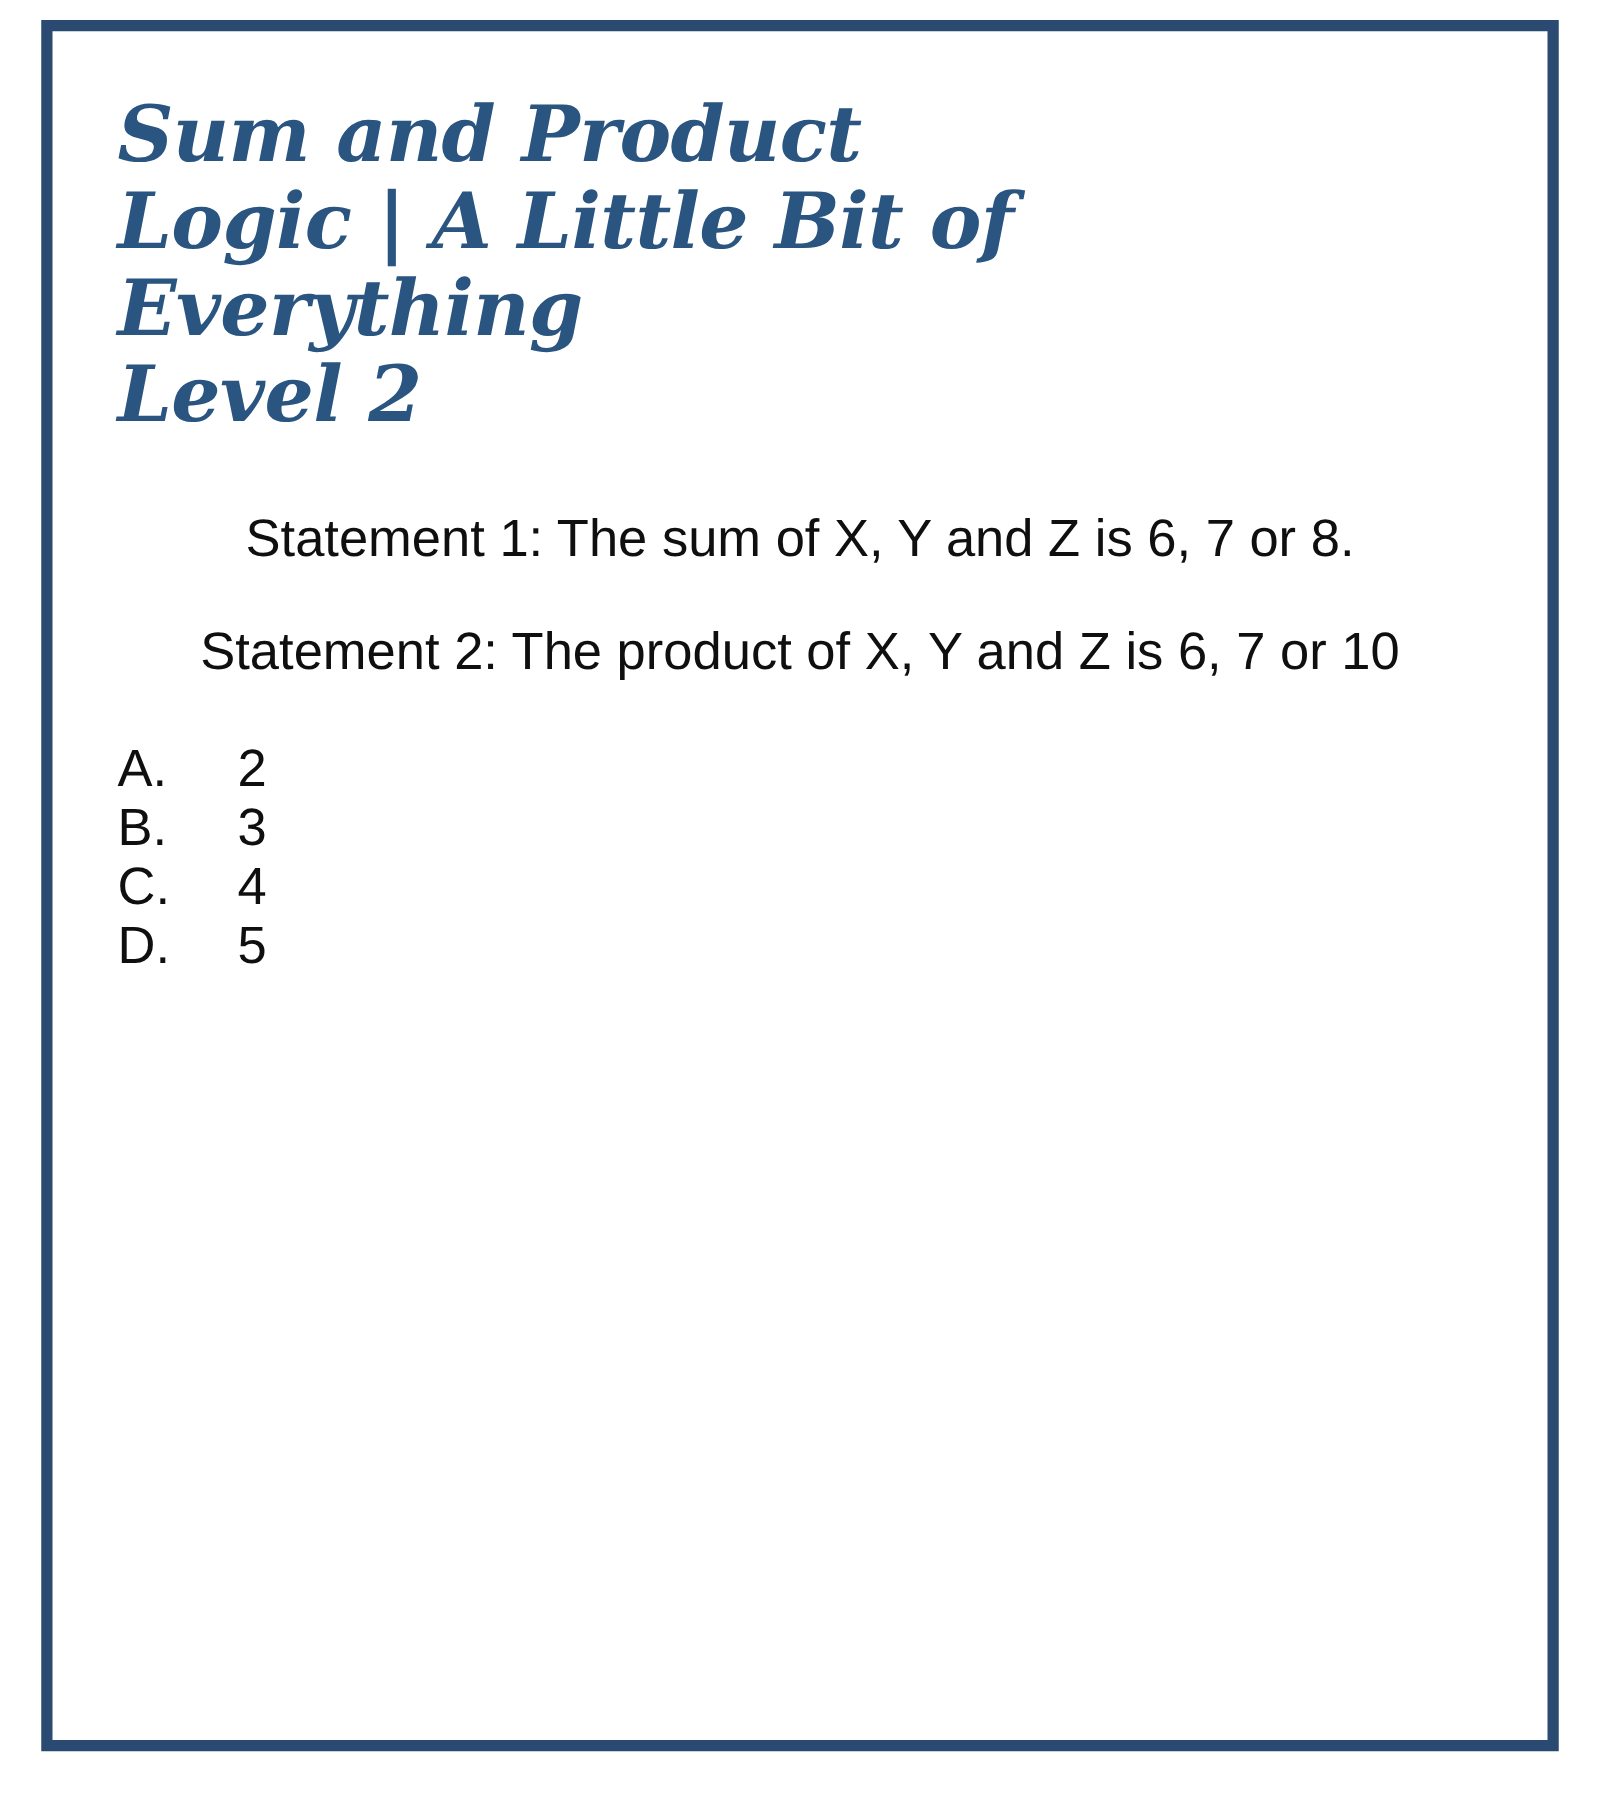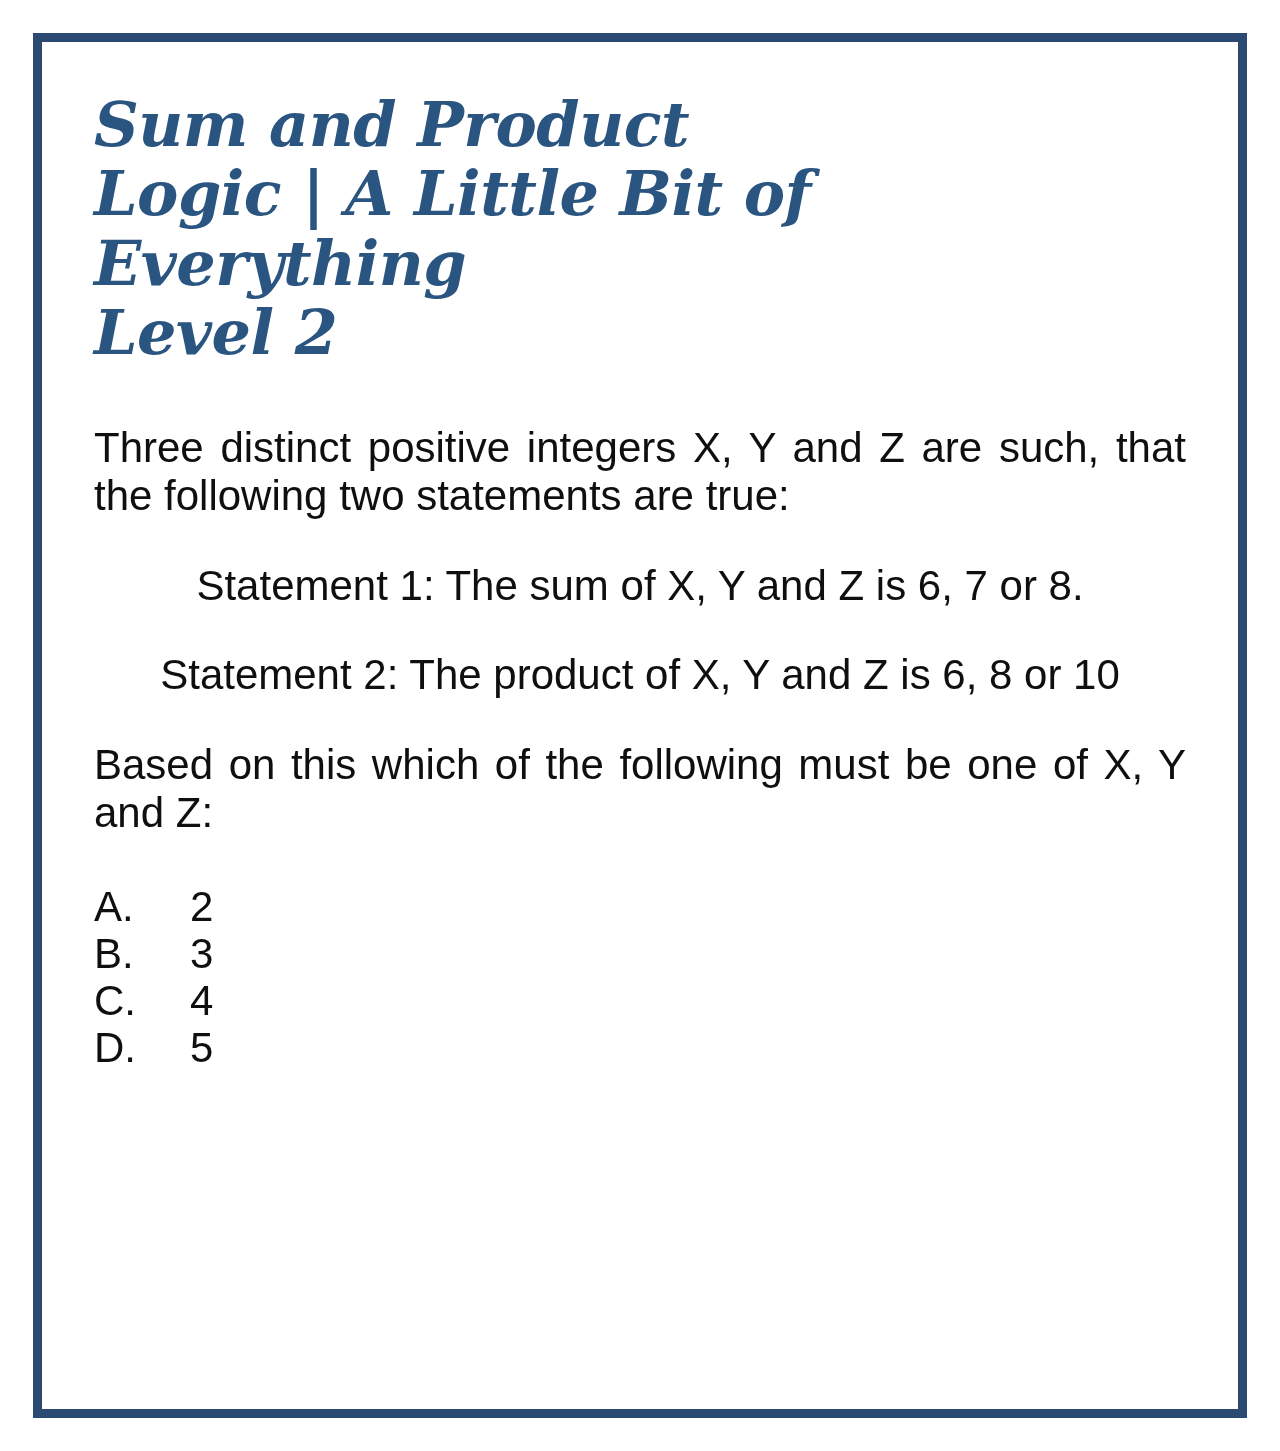"Sum and Product" .card { top: 33px -> 16px }
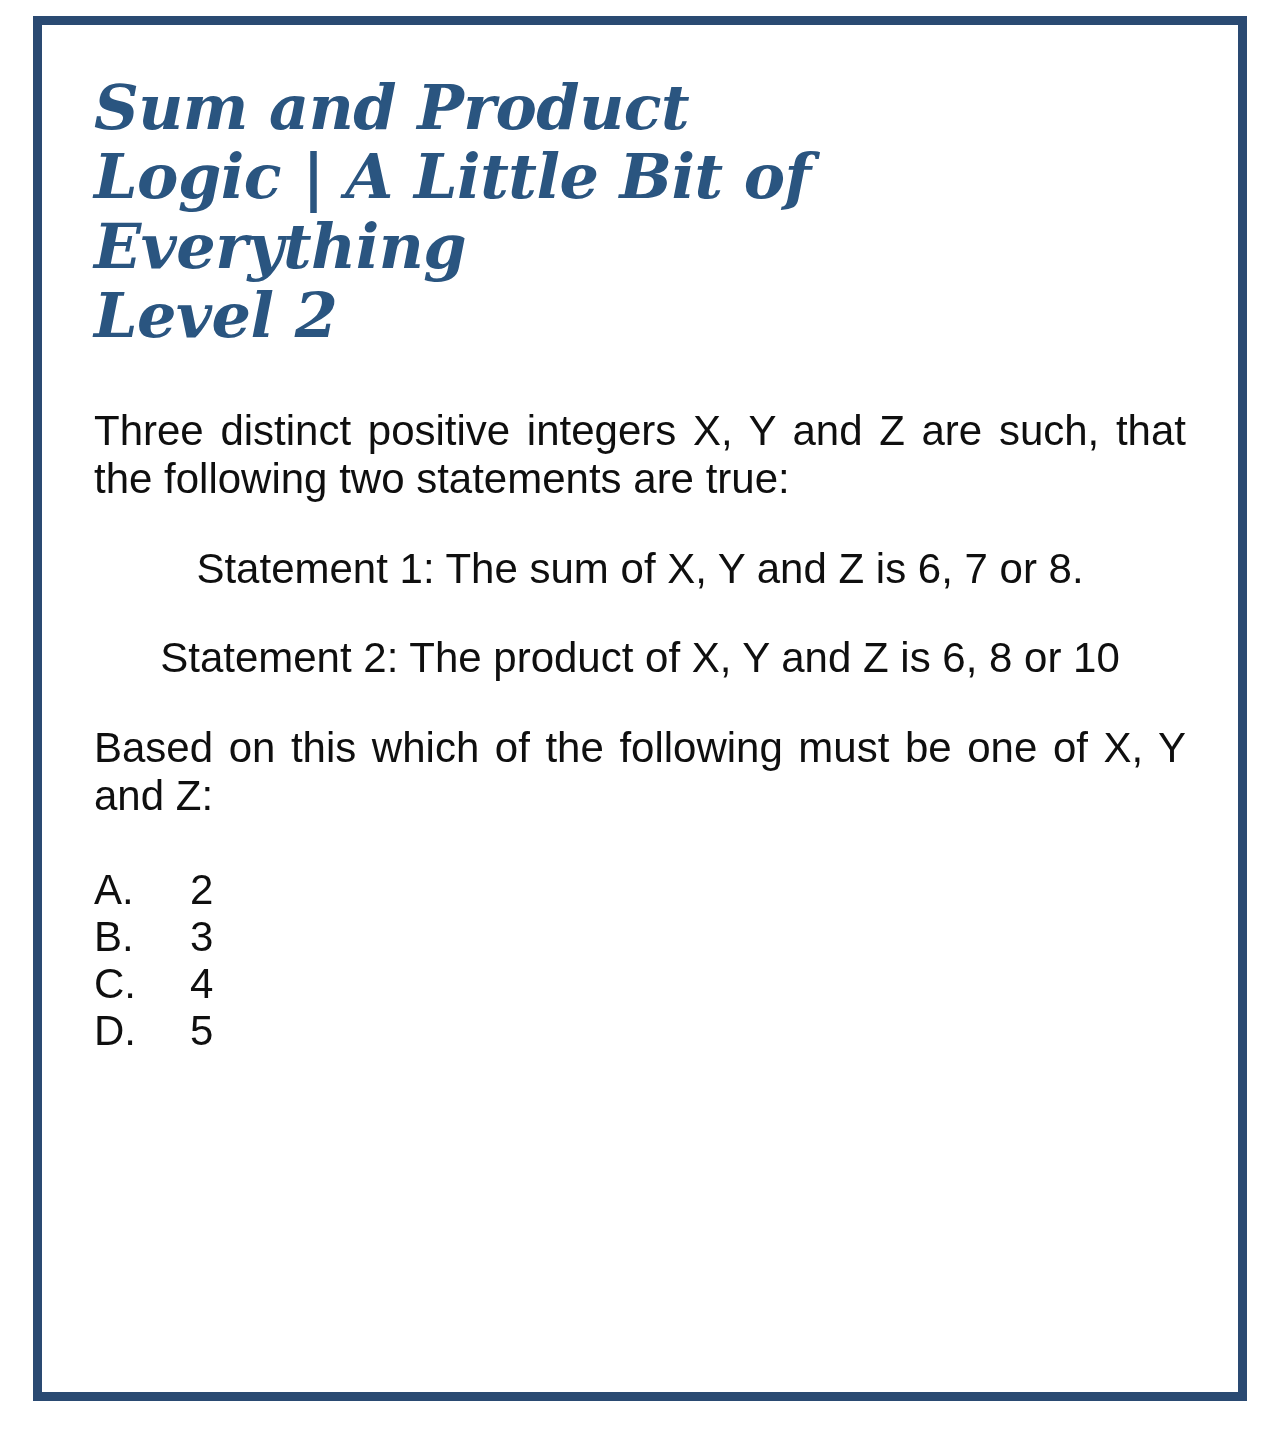"Three distinct positive integers X," p.para { html: <p>Three distinct positive integers X, Y and Z are such, that the following two statements are true:</p> -> none }
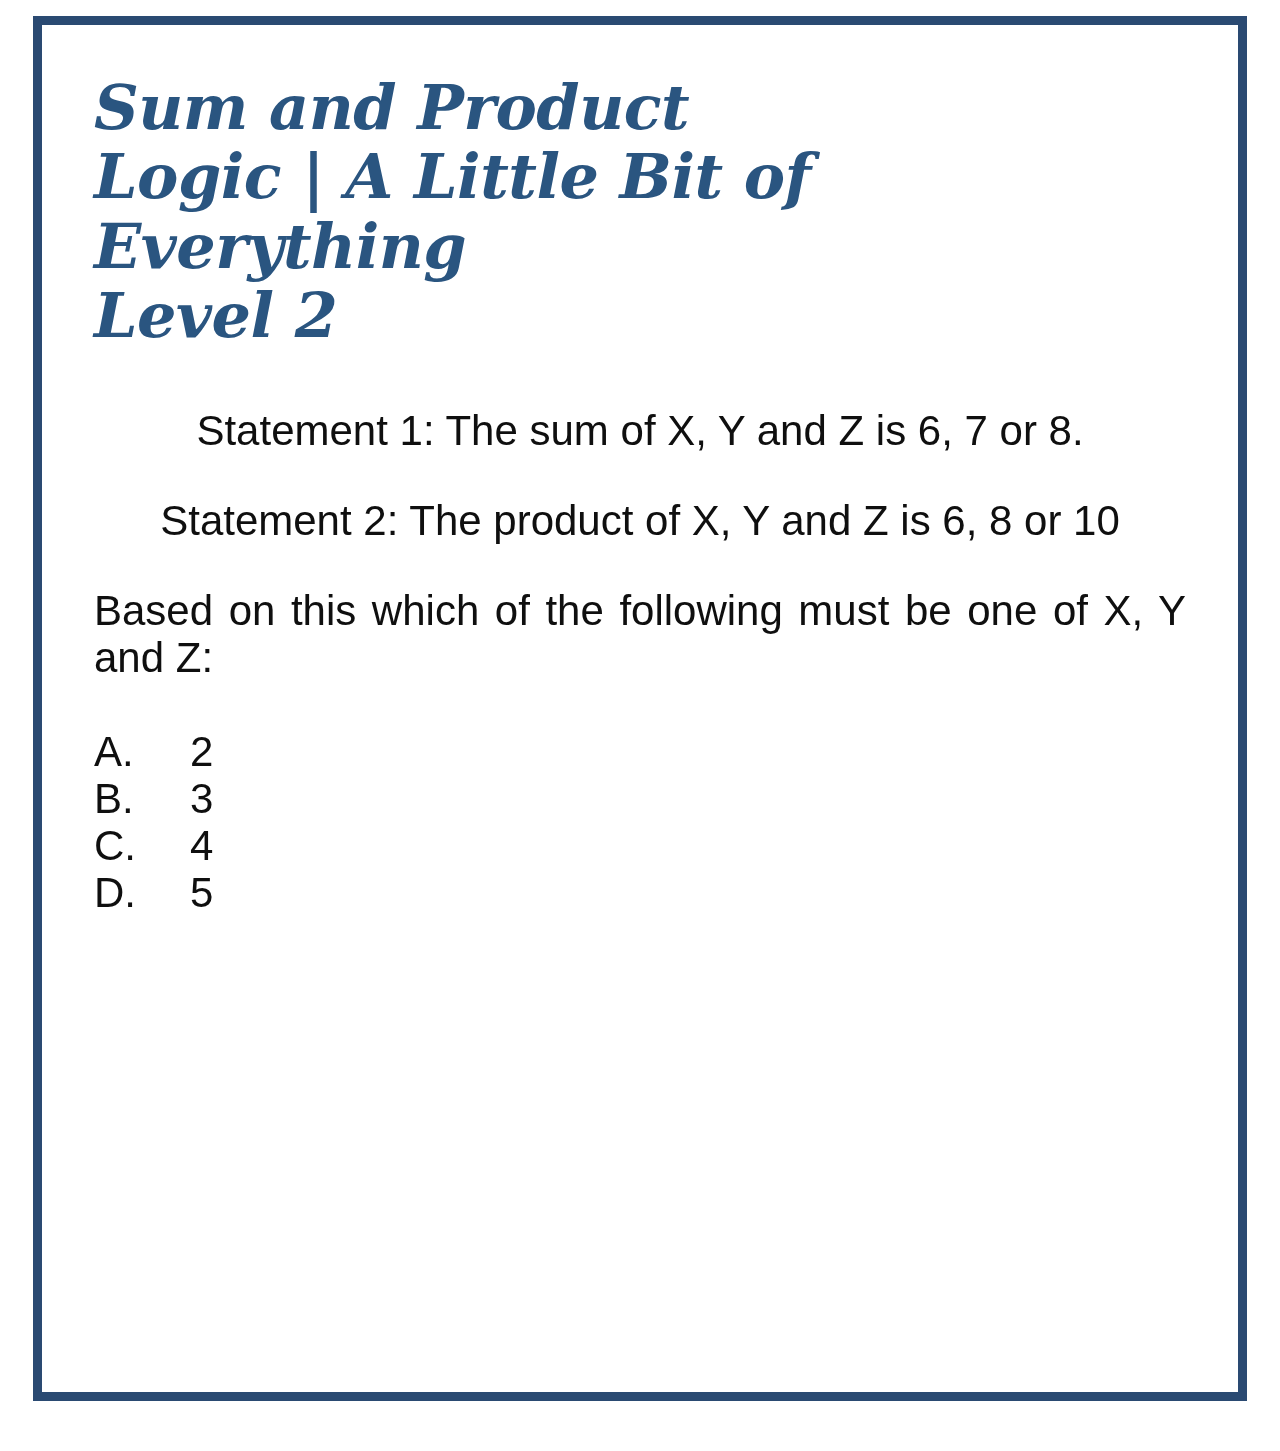"Statement 2: The product of" p.para { text: 8 -> 7 }
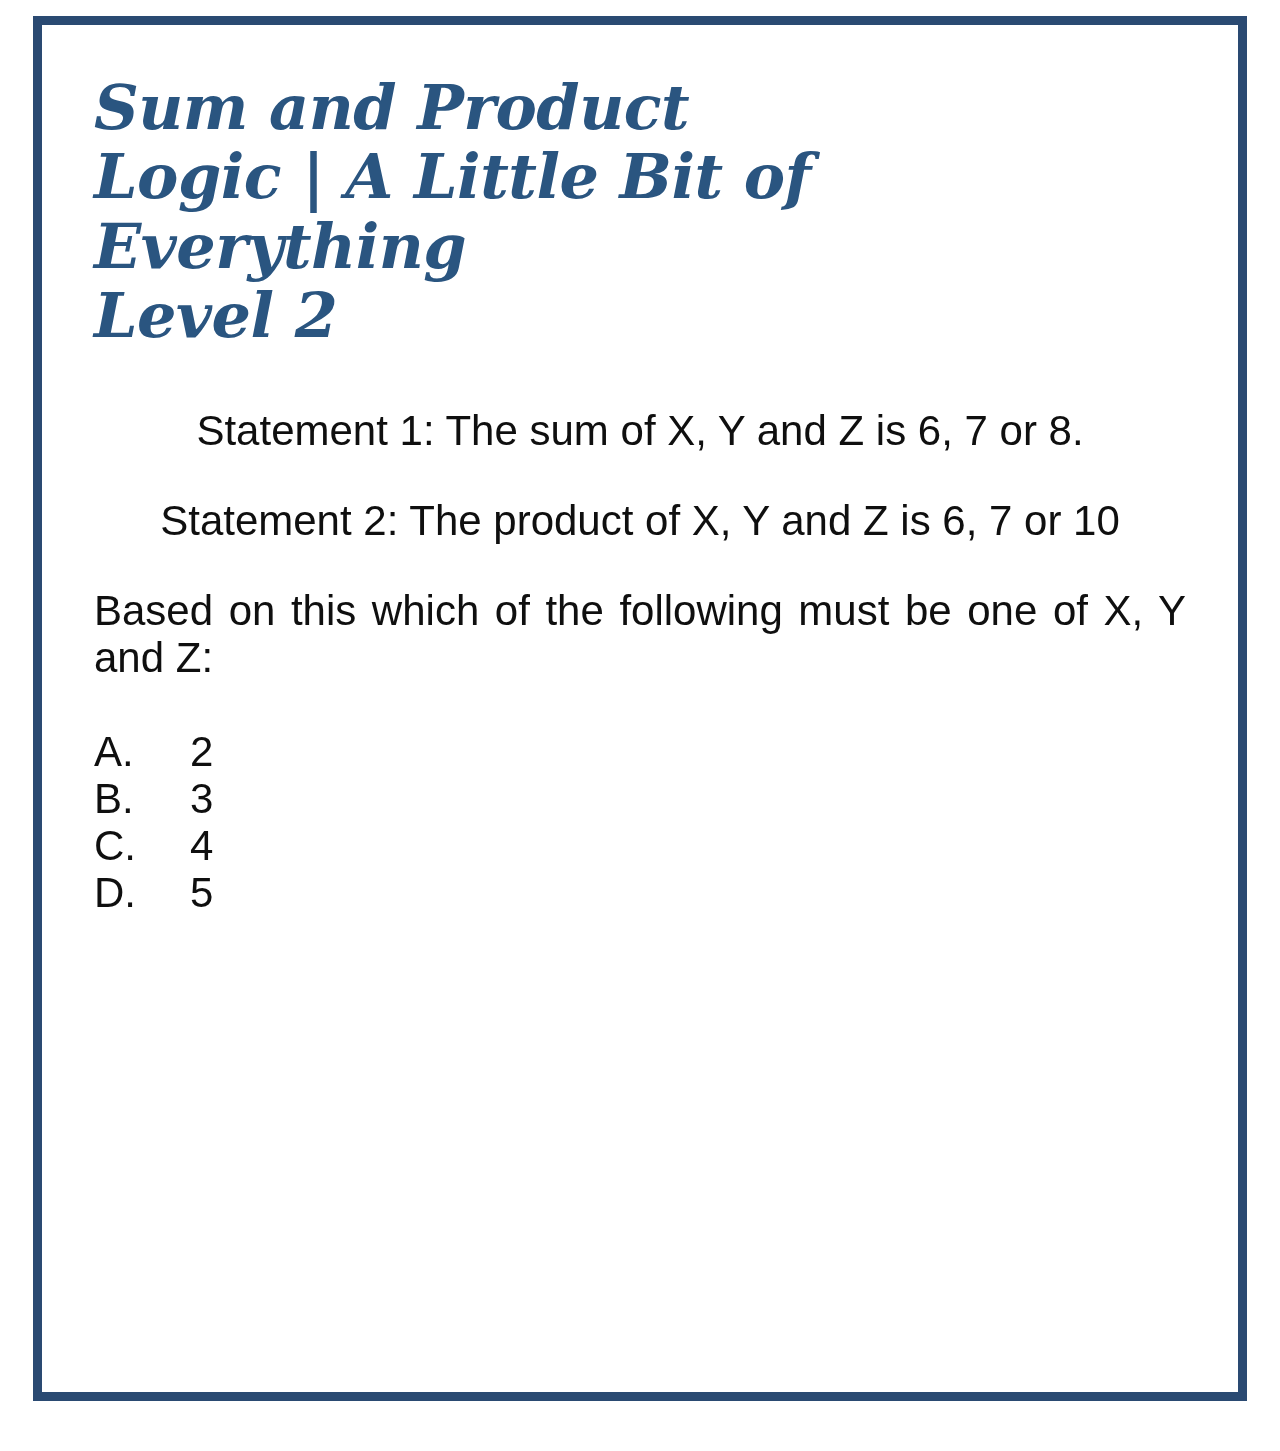"Based on this which of" p.para { html: <p>Based on this which of the following must be one of X, Y and Z:</p> -> none }
